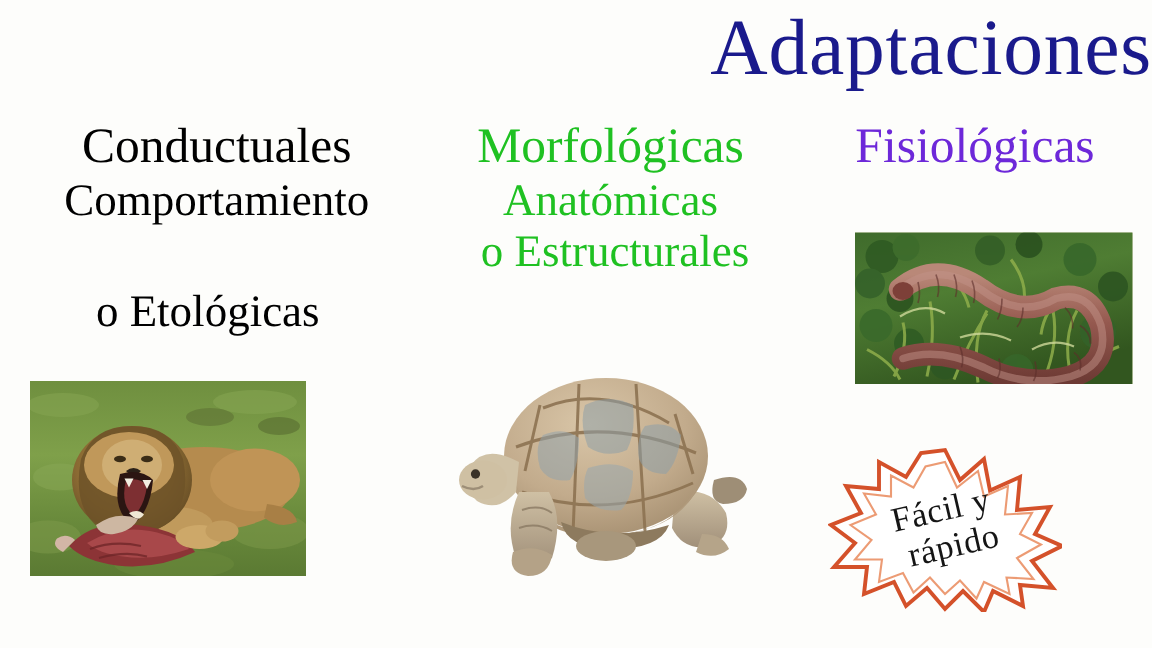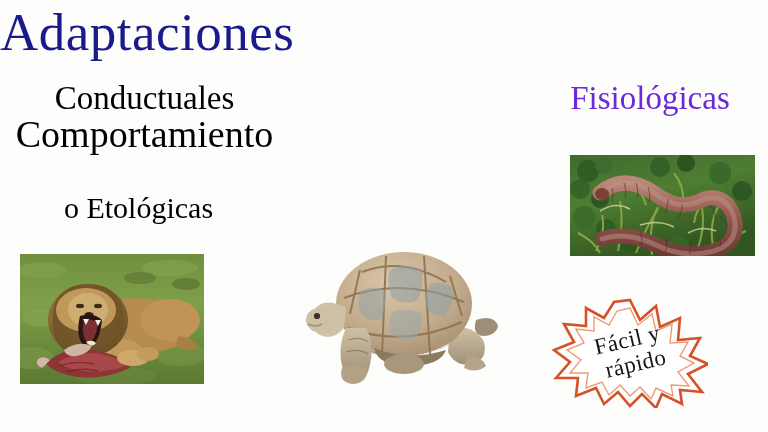"Adaptaciones" #title { text-align: left -> right }
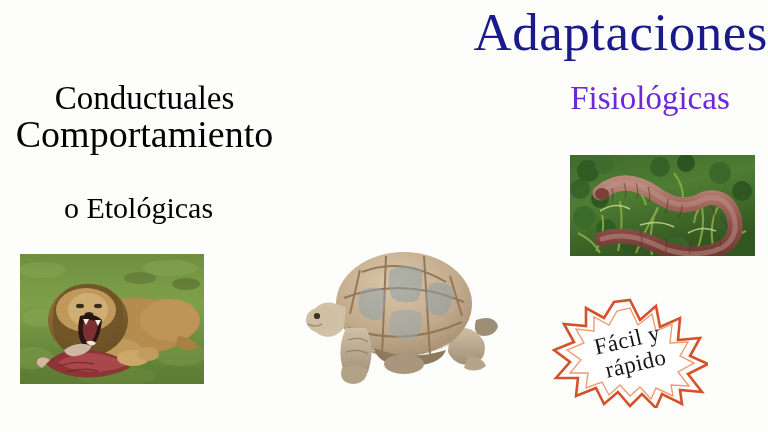"Morfológicas" div.col { html: none -> <div> <div>Morfológicas</div> <div>Anatómicas</div> <div>o Estructurales</div> </div> }
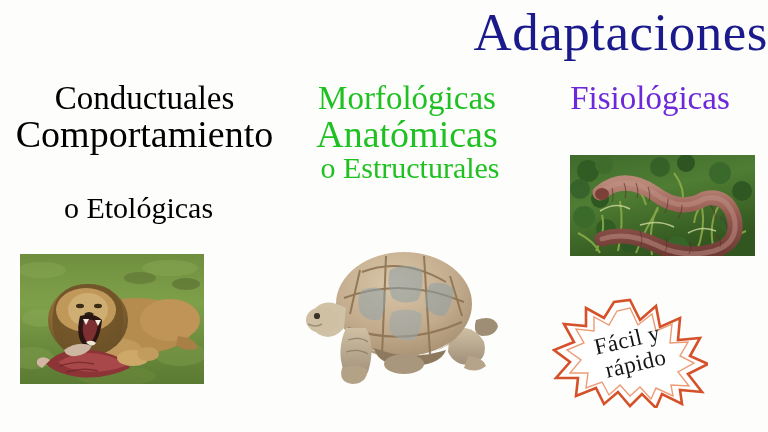"Comportamiento" .col .l2 { font-size: 38px -> 30px }
